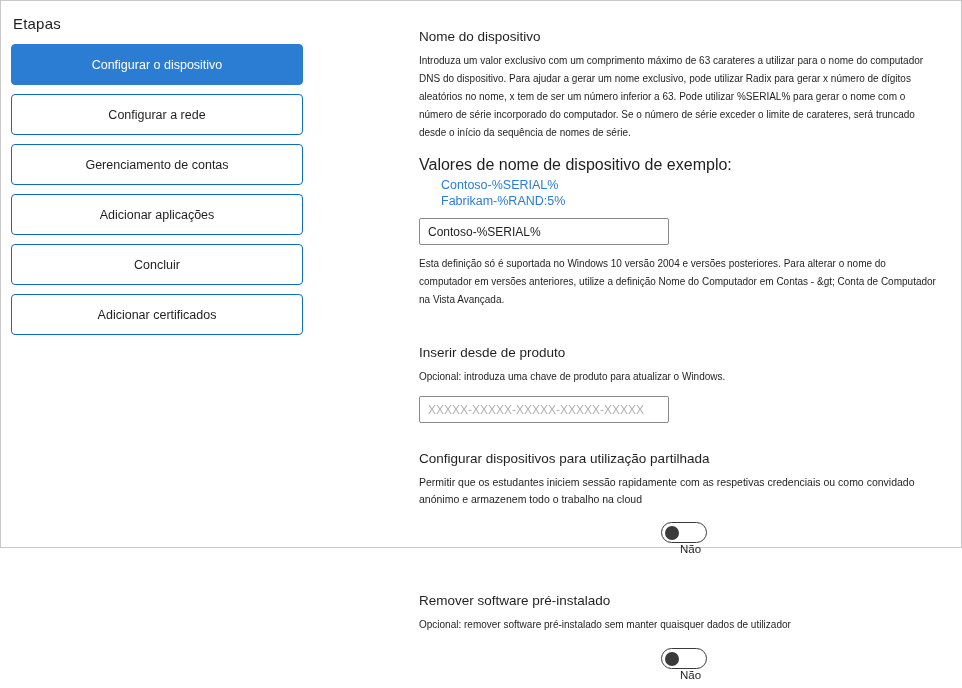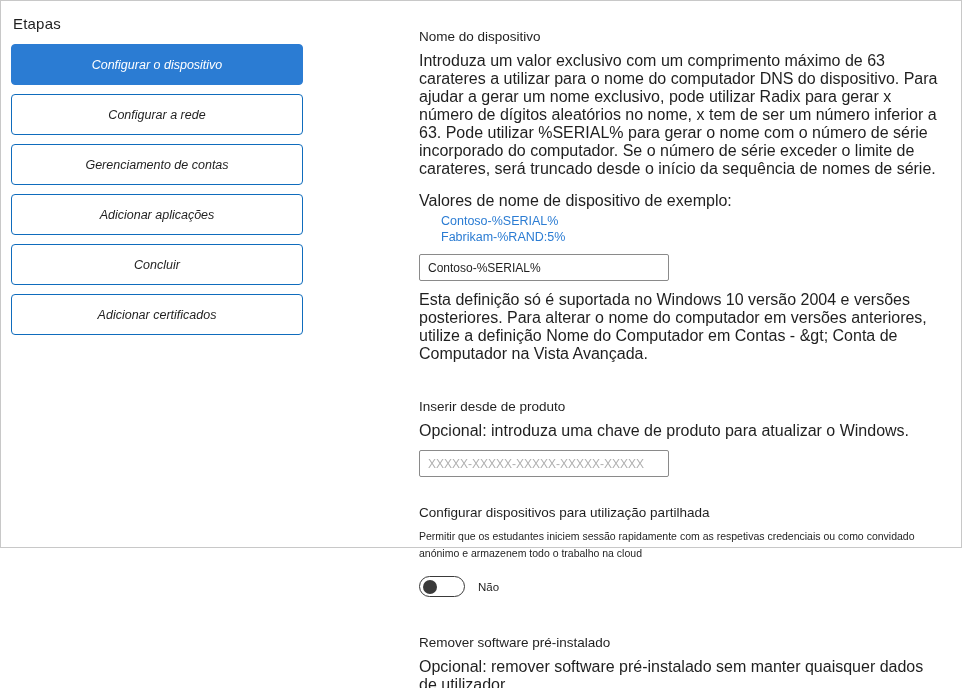"Configurar o dispositivo" .step-btn { font-style: italic -> none }
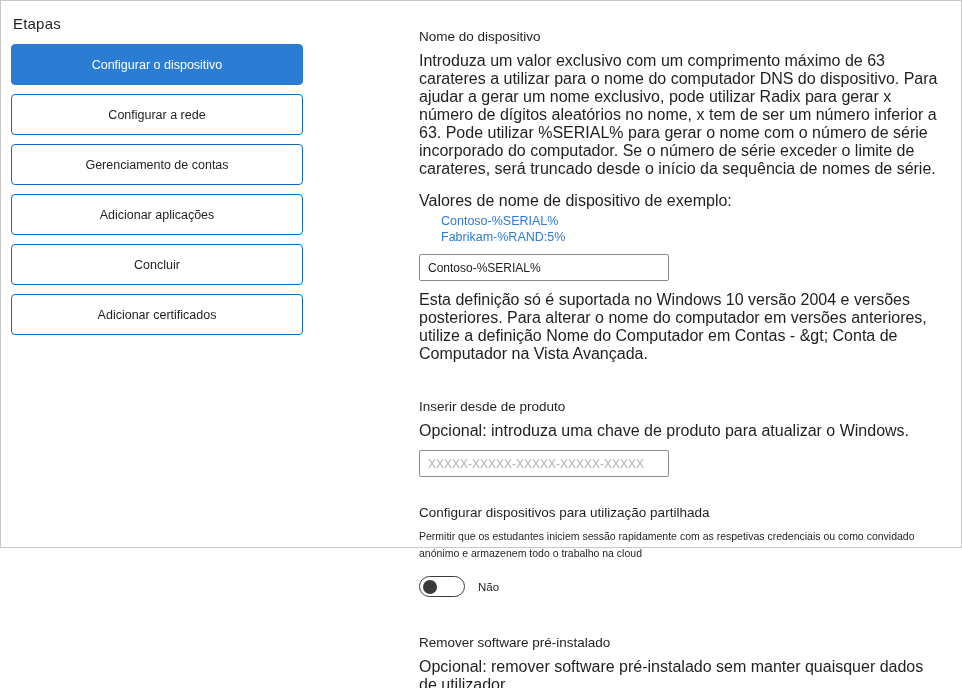"Introduza um valor exclusivo com" .body-text { font-size: 16px -> 10px }
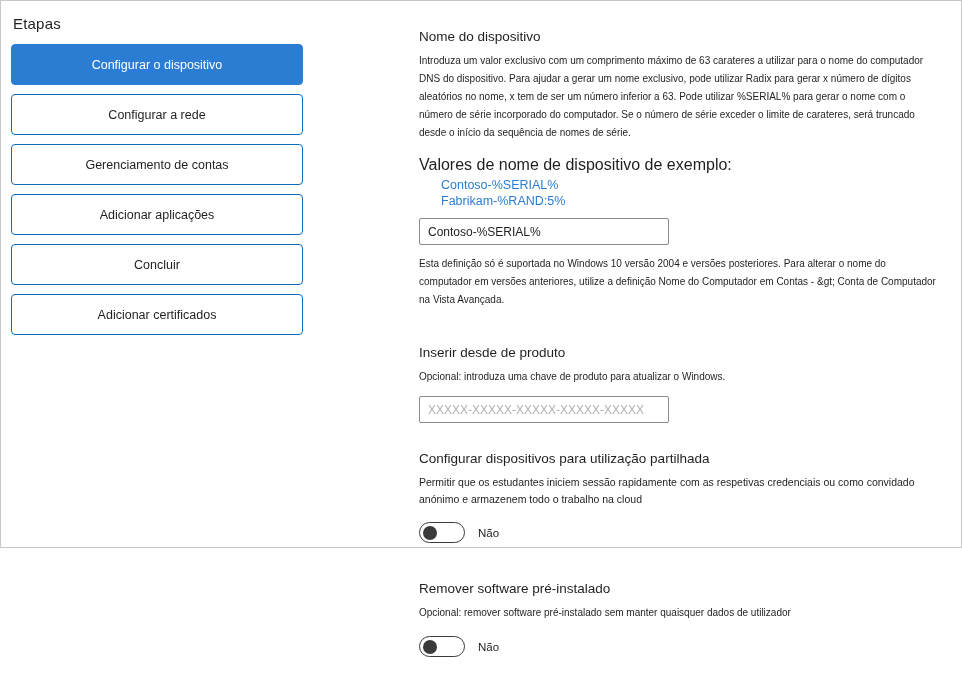"Não" .toggle-row { flex-direction: none -> column }
